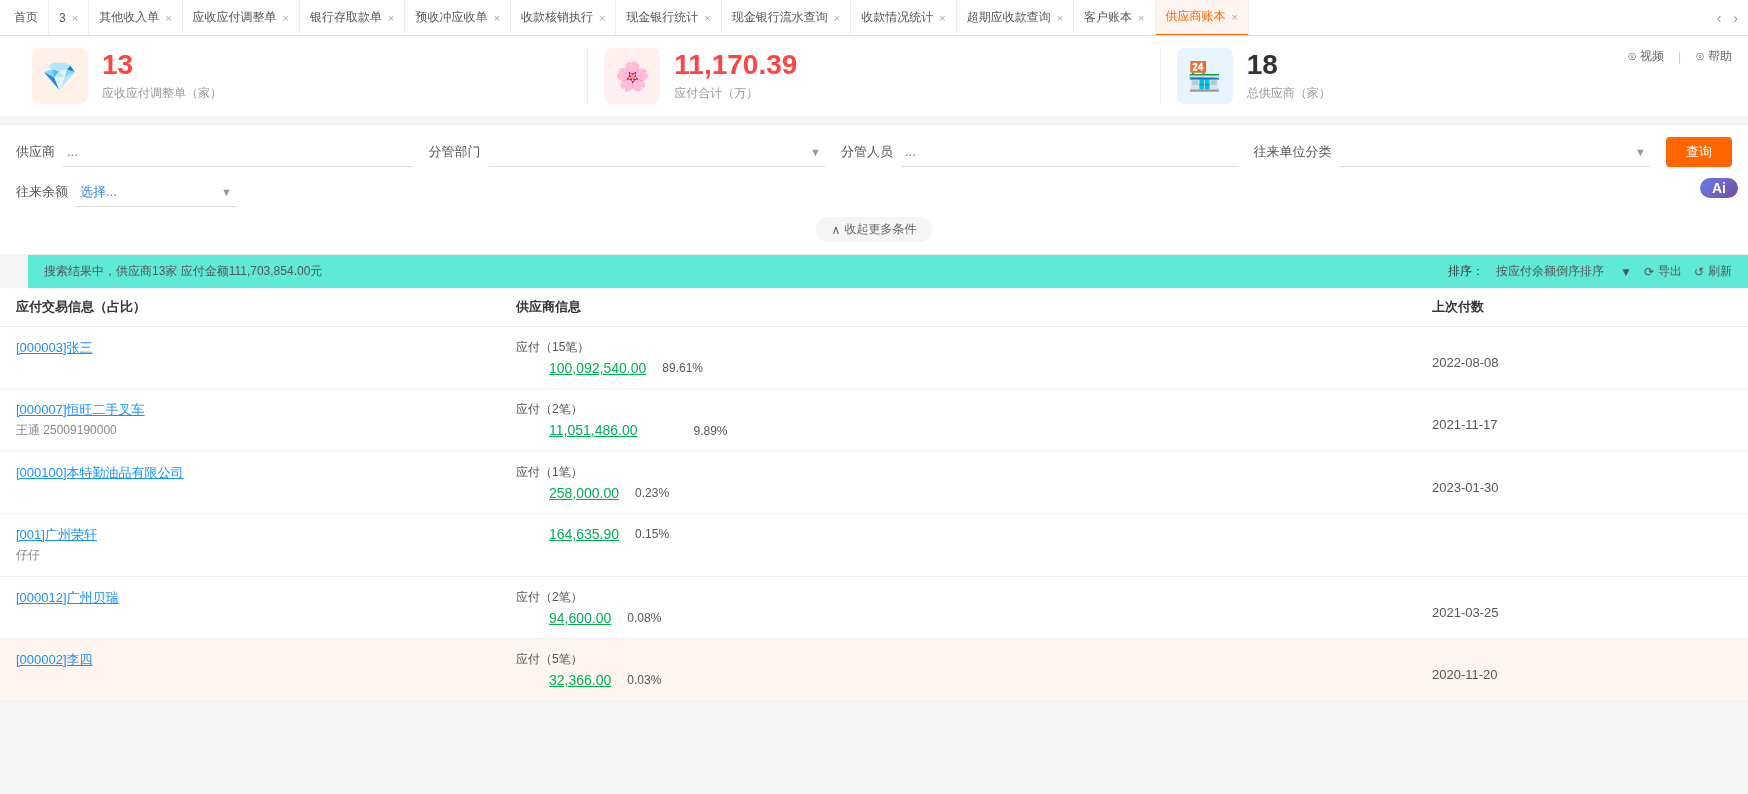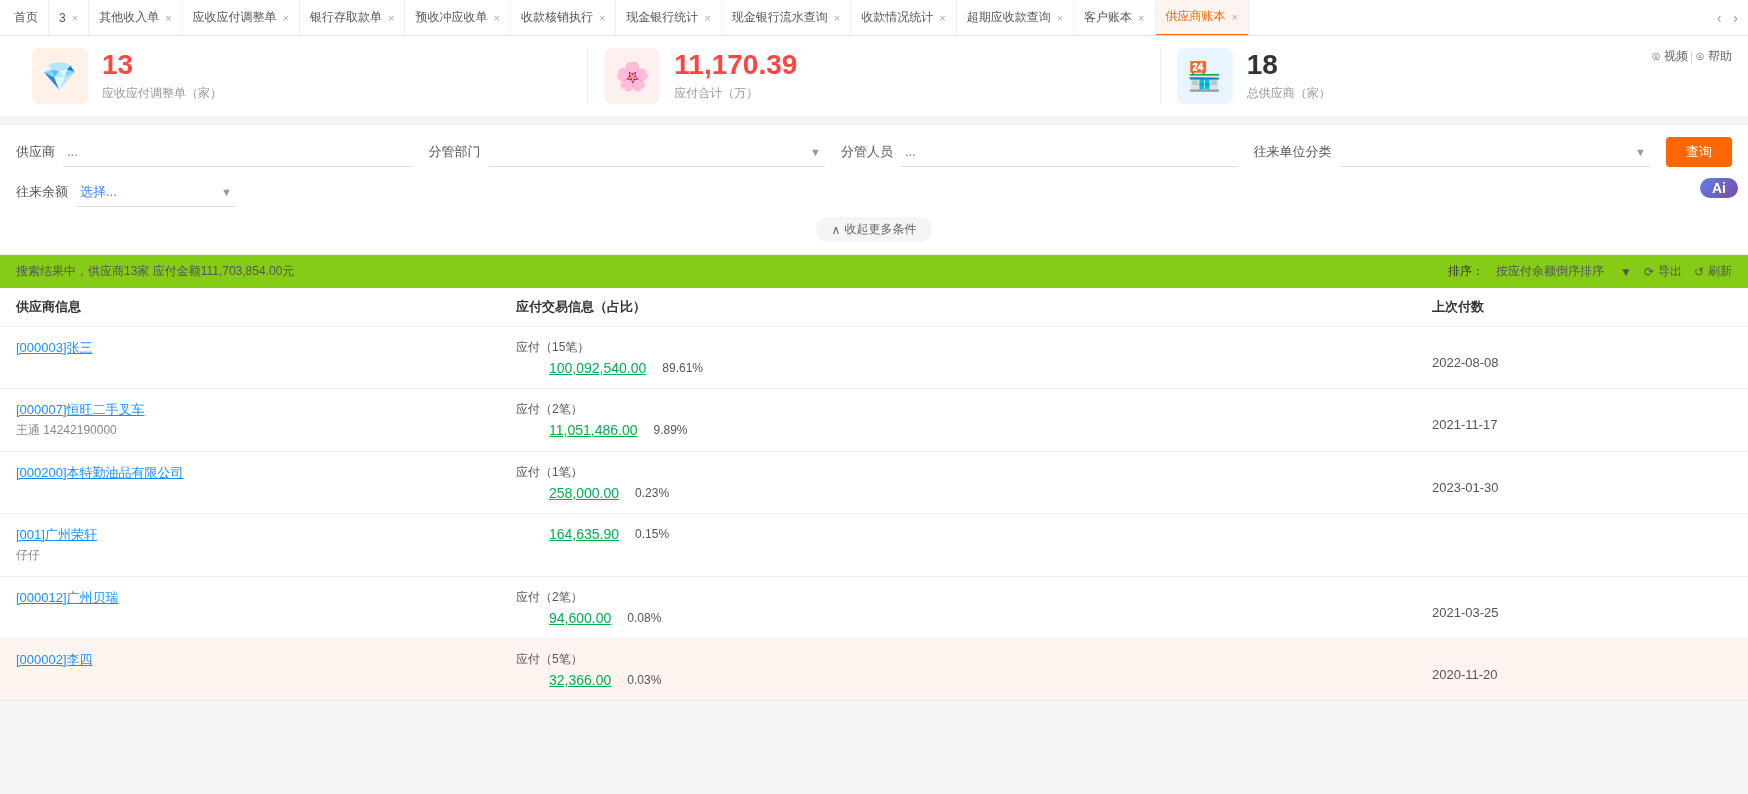"⊙ 视频" .header-tools { gap: 2px -> 14px }
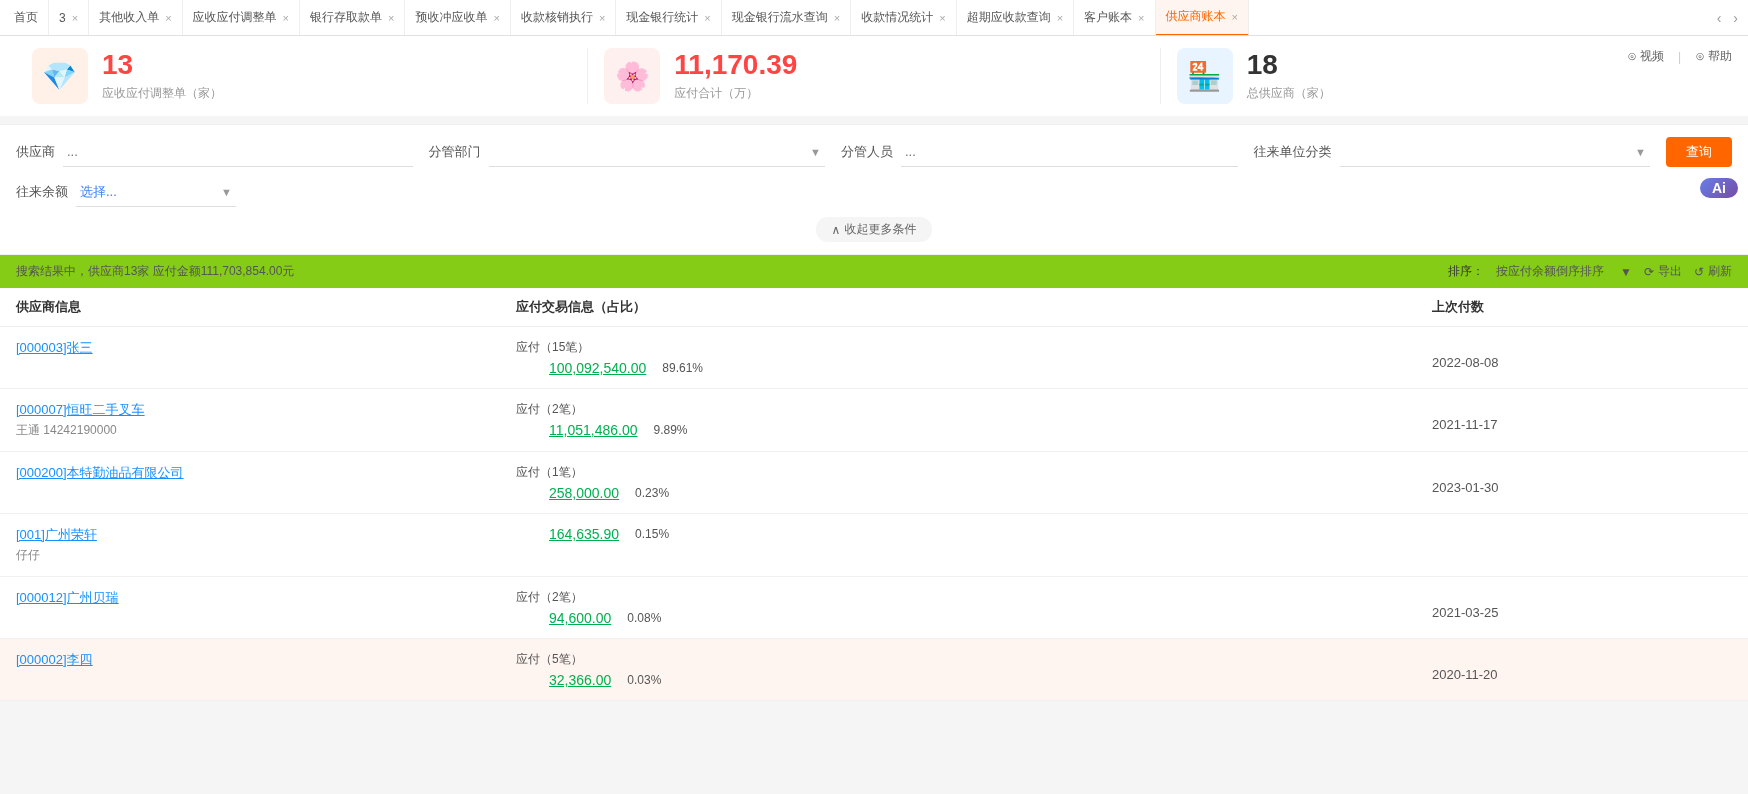"搜索结果中，供应商13家 应付金额111,703,854.00元" .results-bar { background: #84cc16 -> #5eead4; margin-left: none -> 28px }
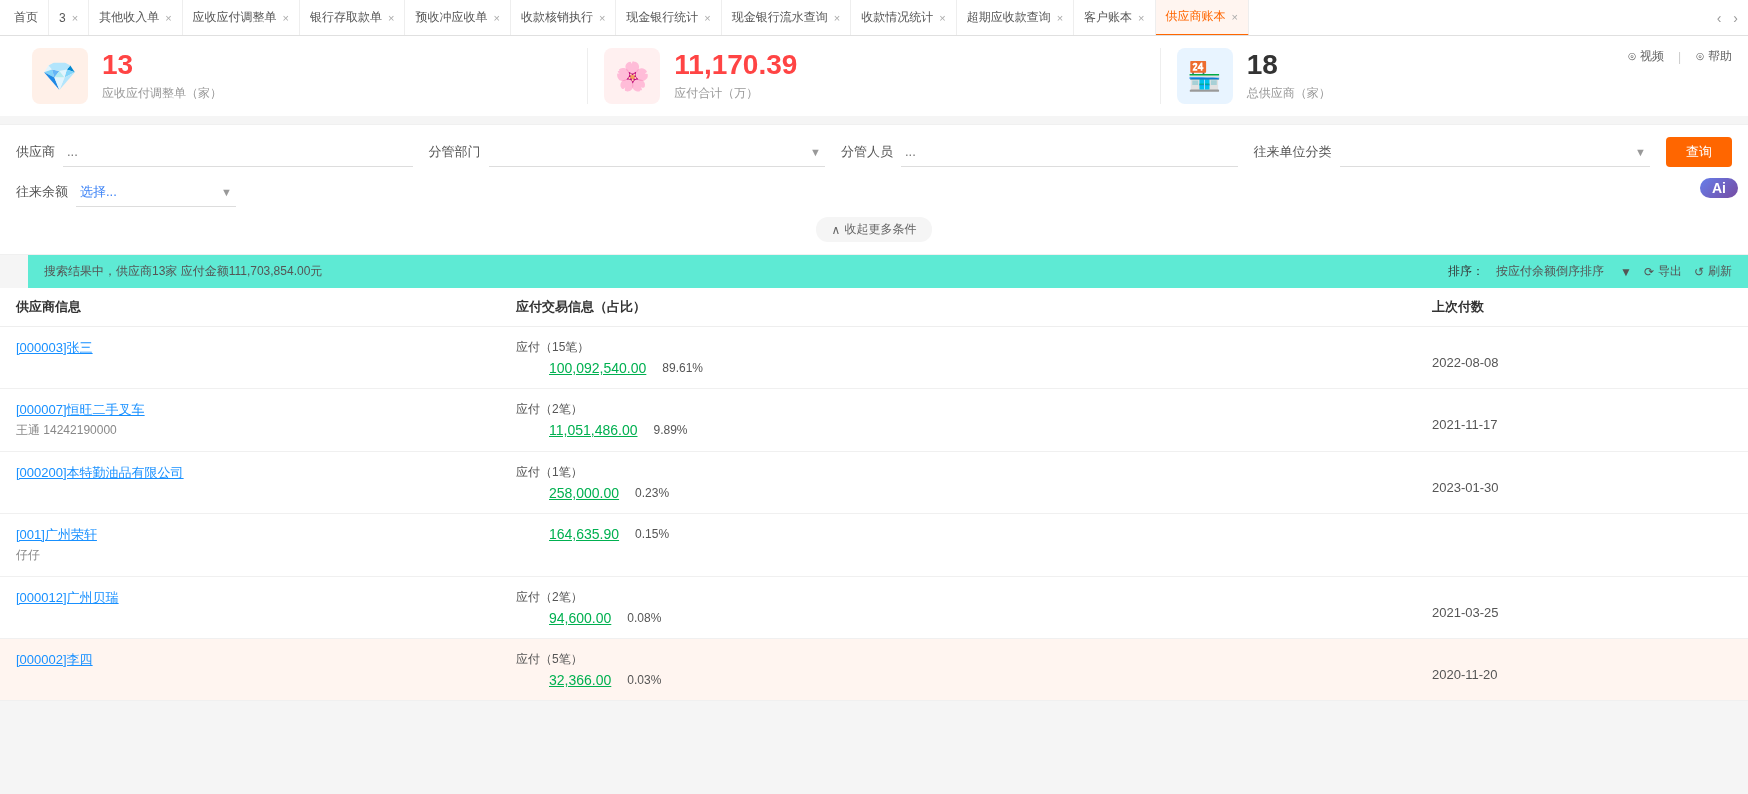"供应商信息" span { order: before "应付交易信息（占比）" -> after "应付交易信息（占比）" }
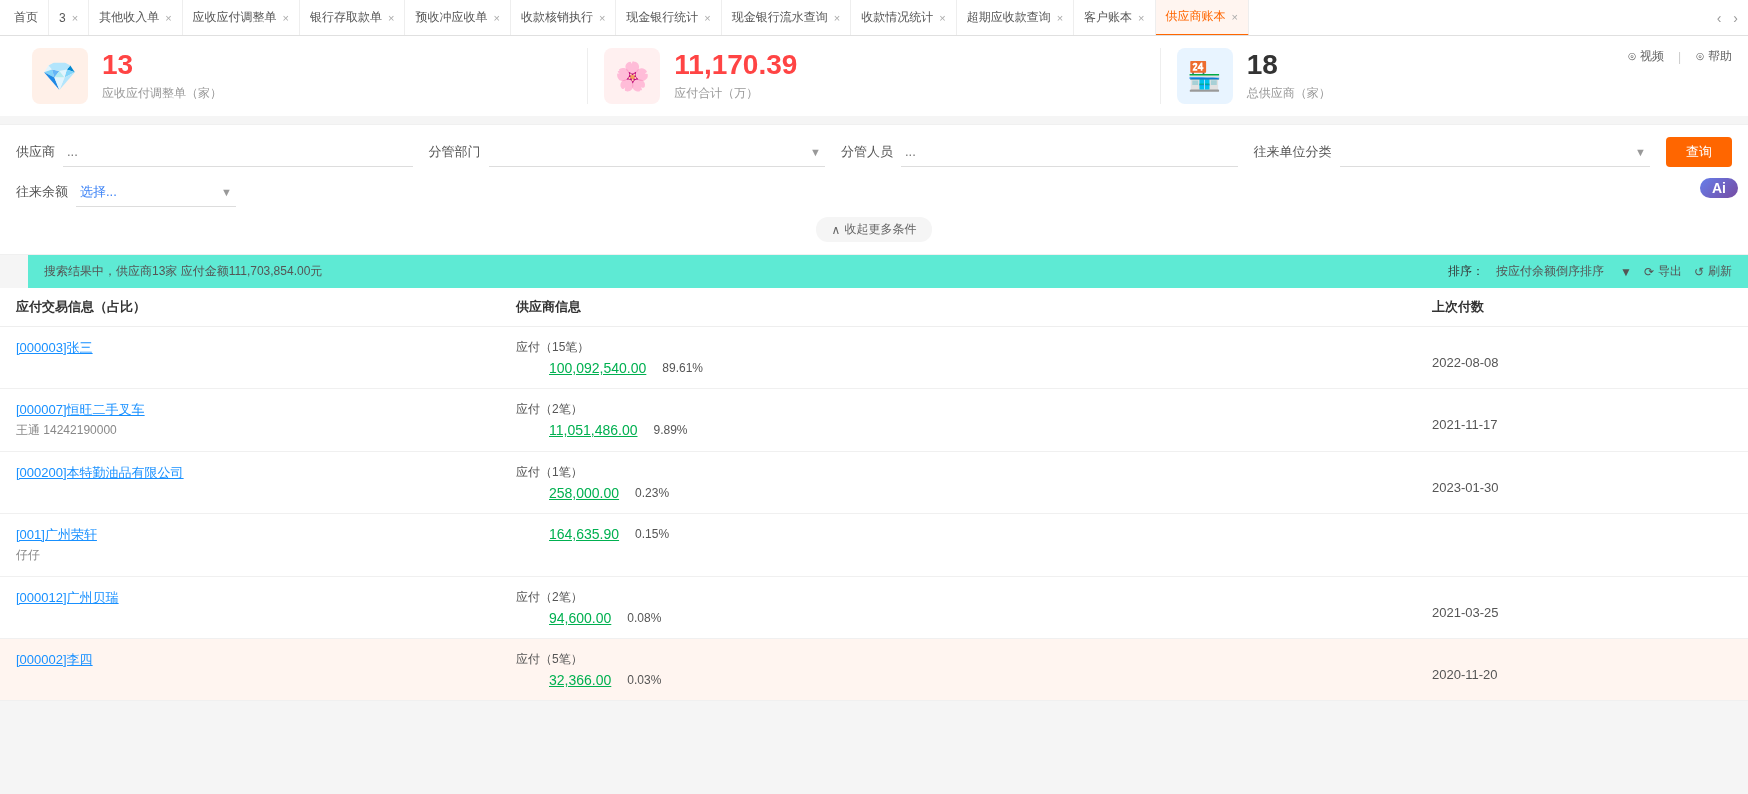"王通 14242190000" div.supplier-sub { text: 14242190000 -> 25009190000 }
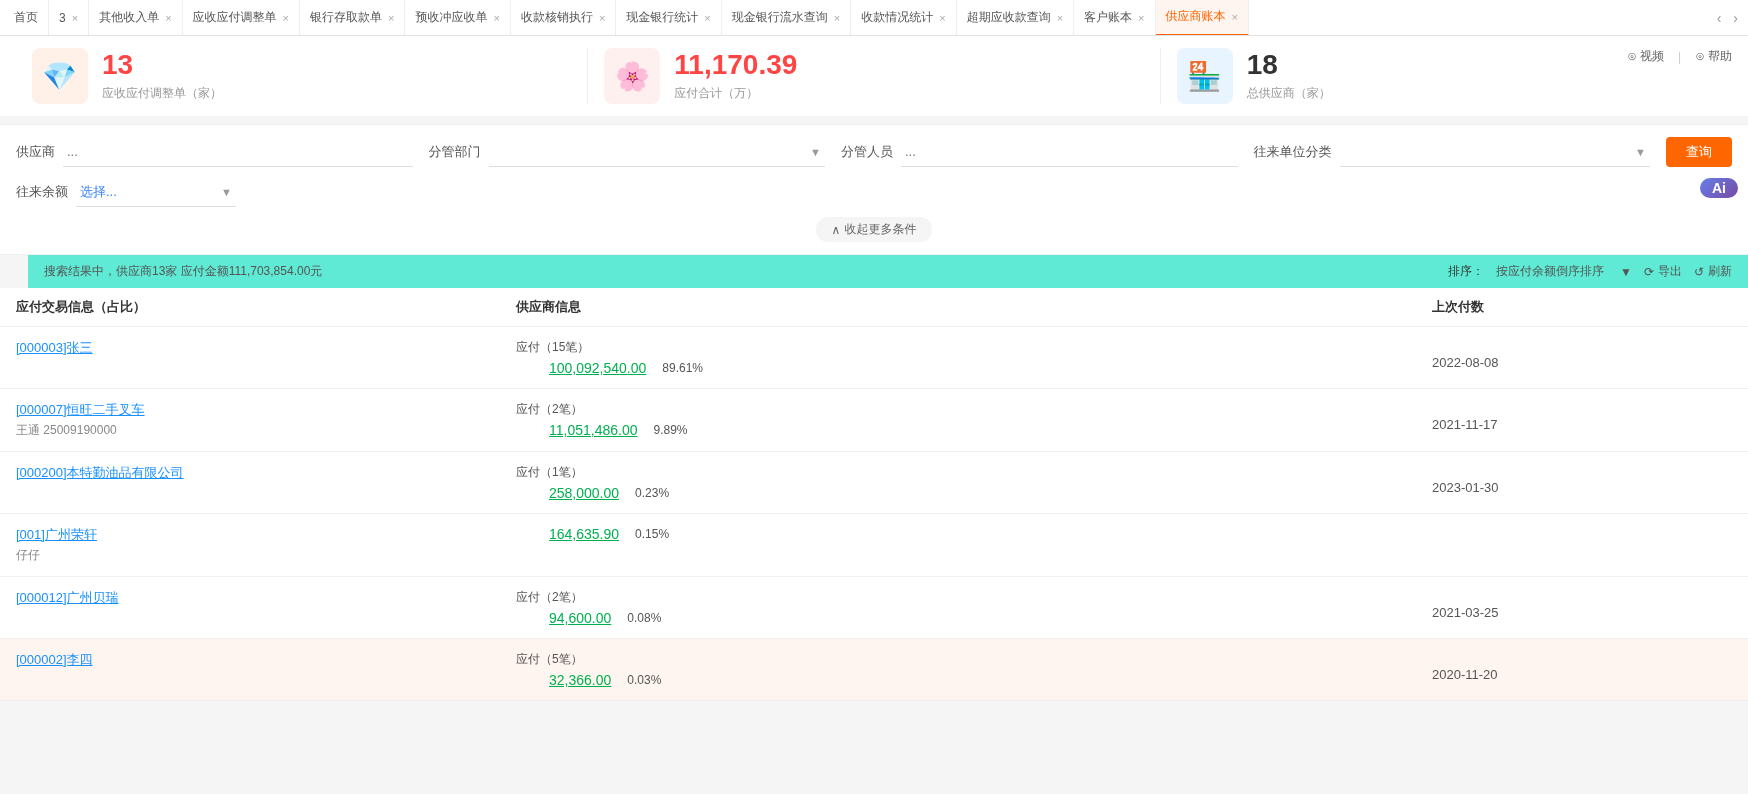"11,051,486.00" div { align-items: center -> flex-end; gap: none -> 40px }
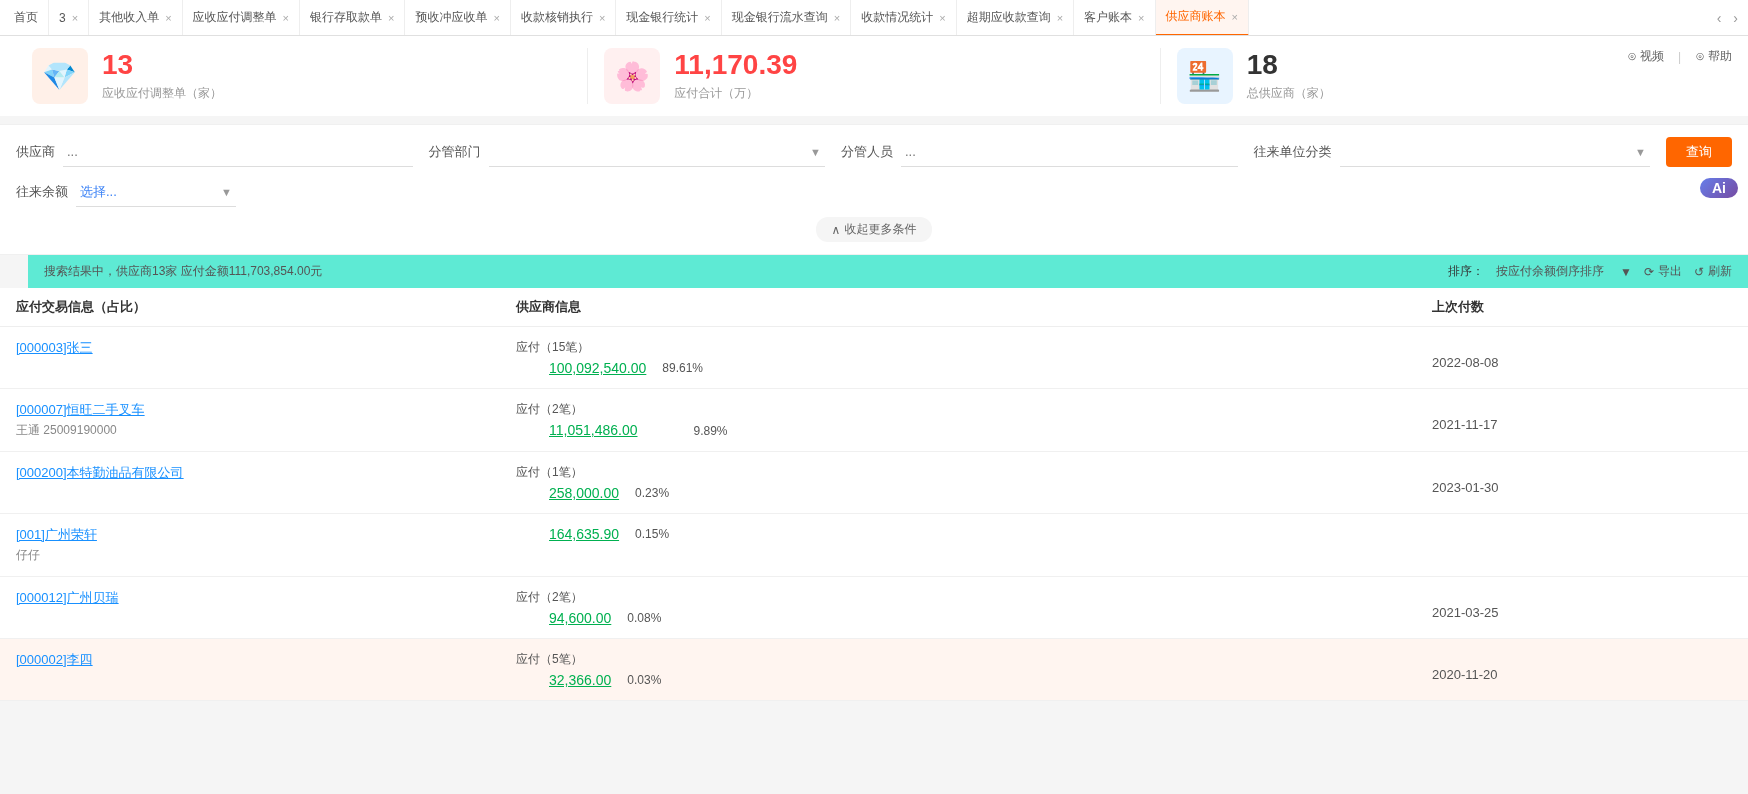"[000200]本特勤油品有限公司" a.supplier-link { text: 000200 -> 000100 }
